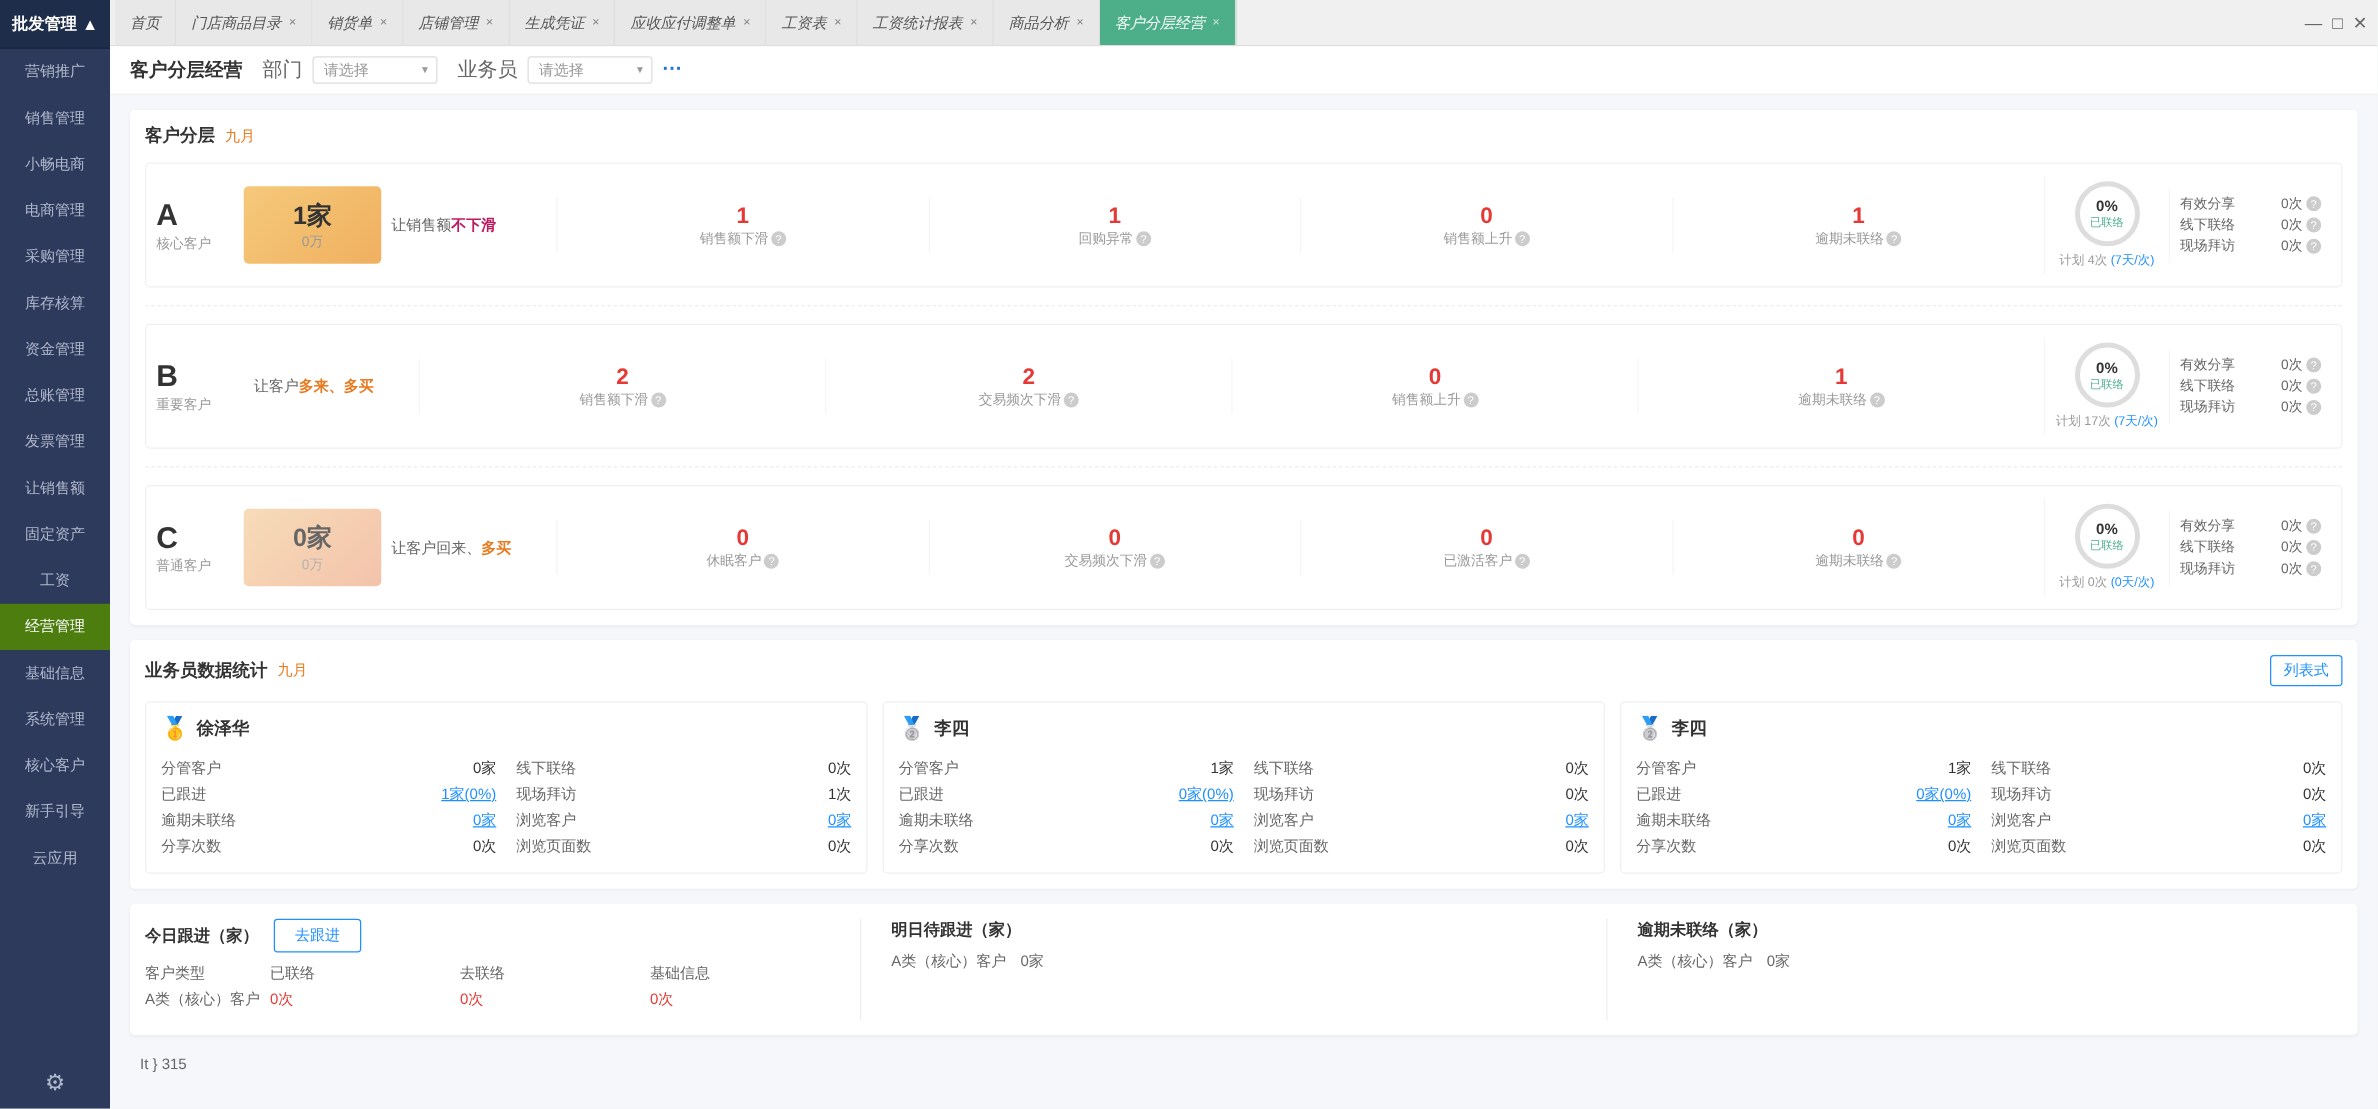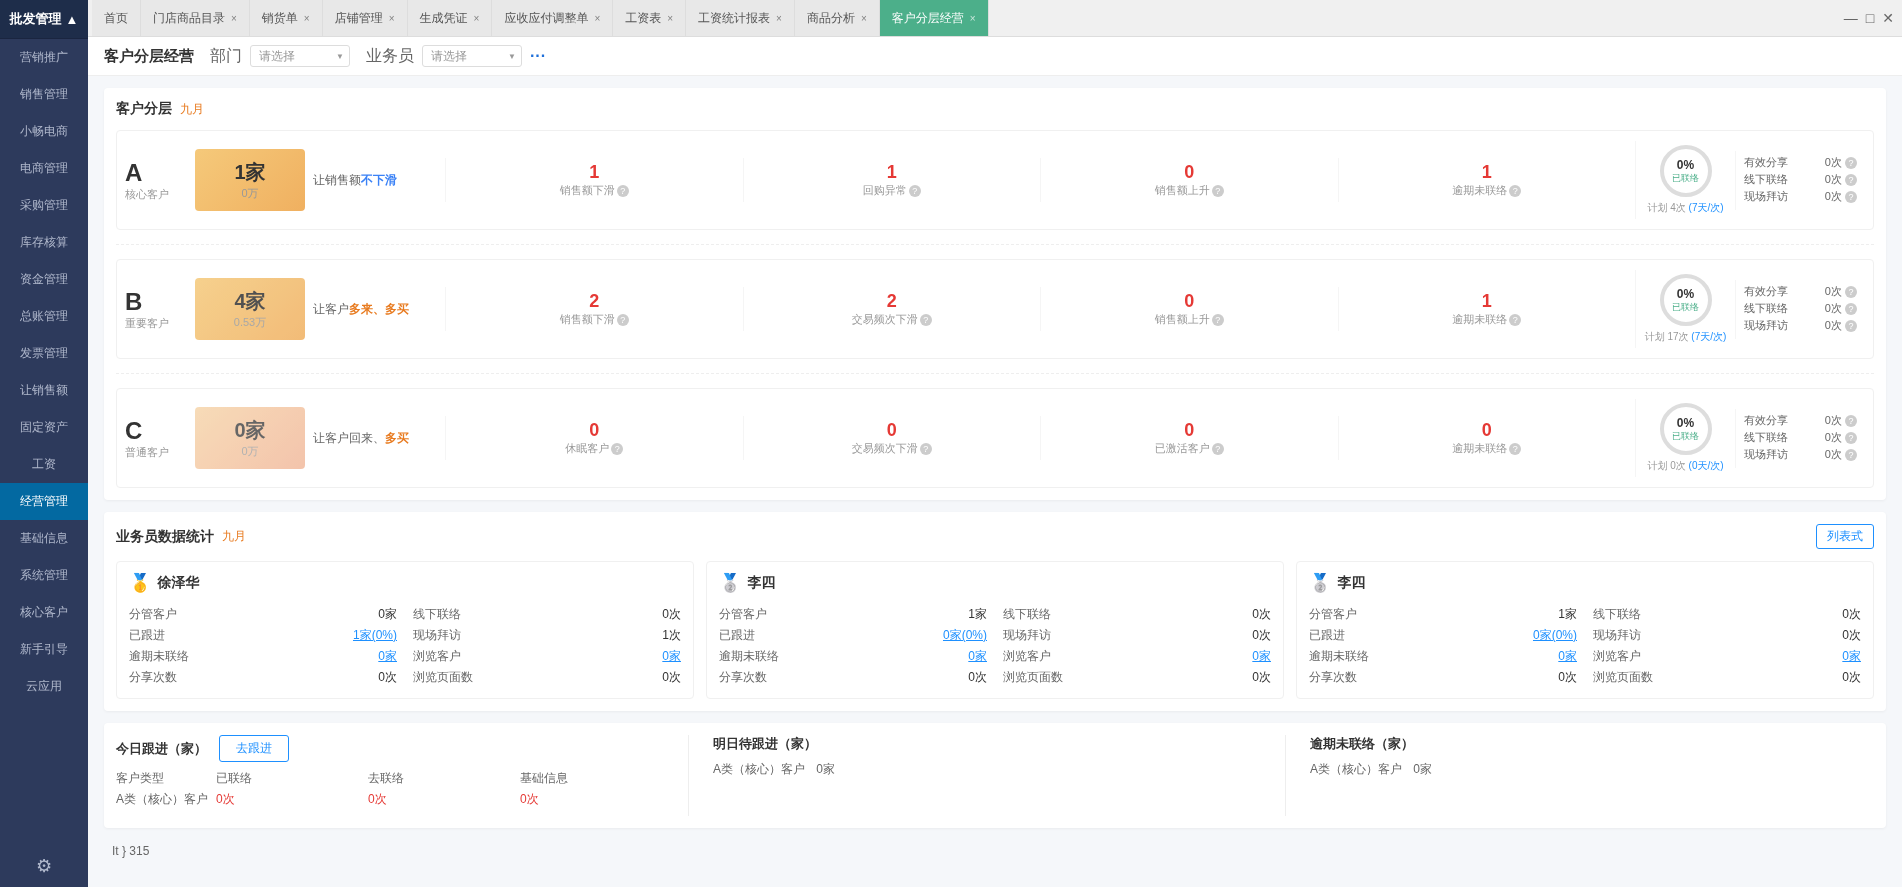"首页" div { font-style: none -> italic }
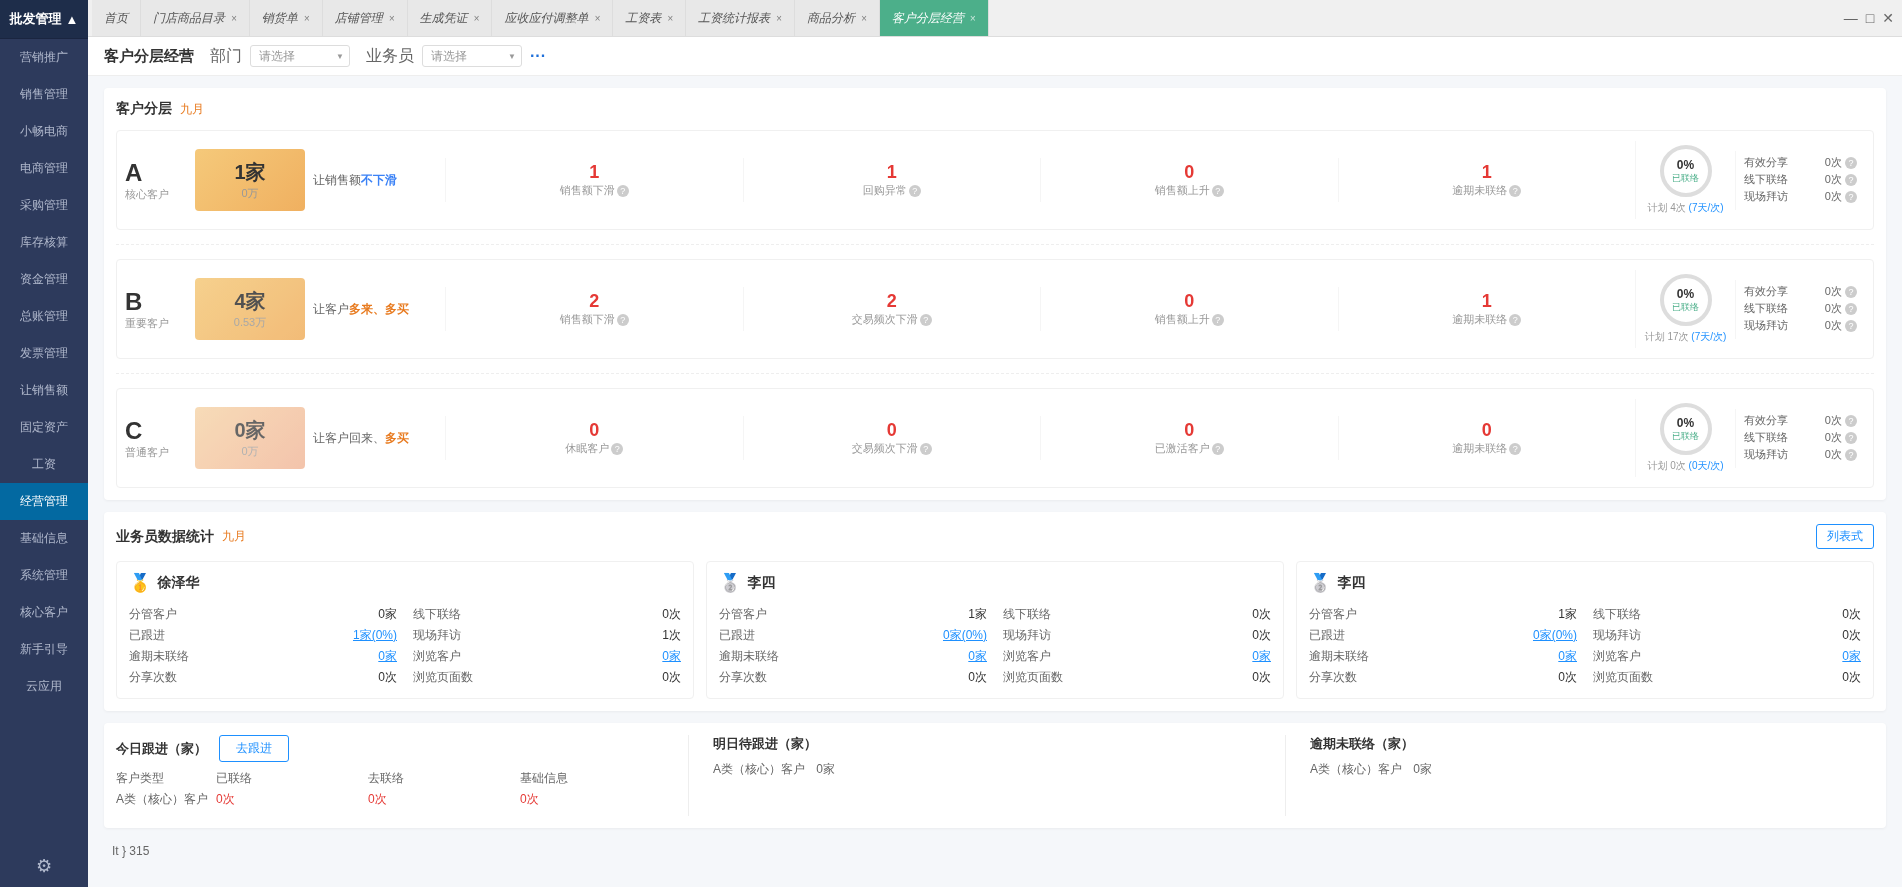"不下滑" span { color: #3b82f6 -> #be185d }
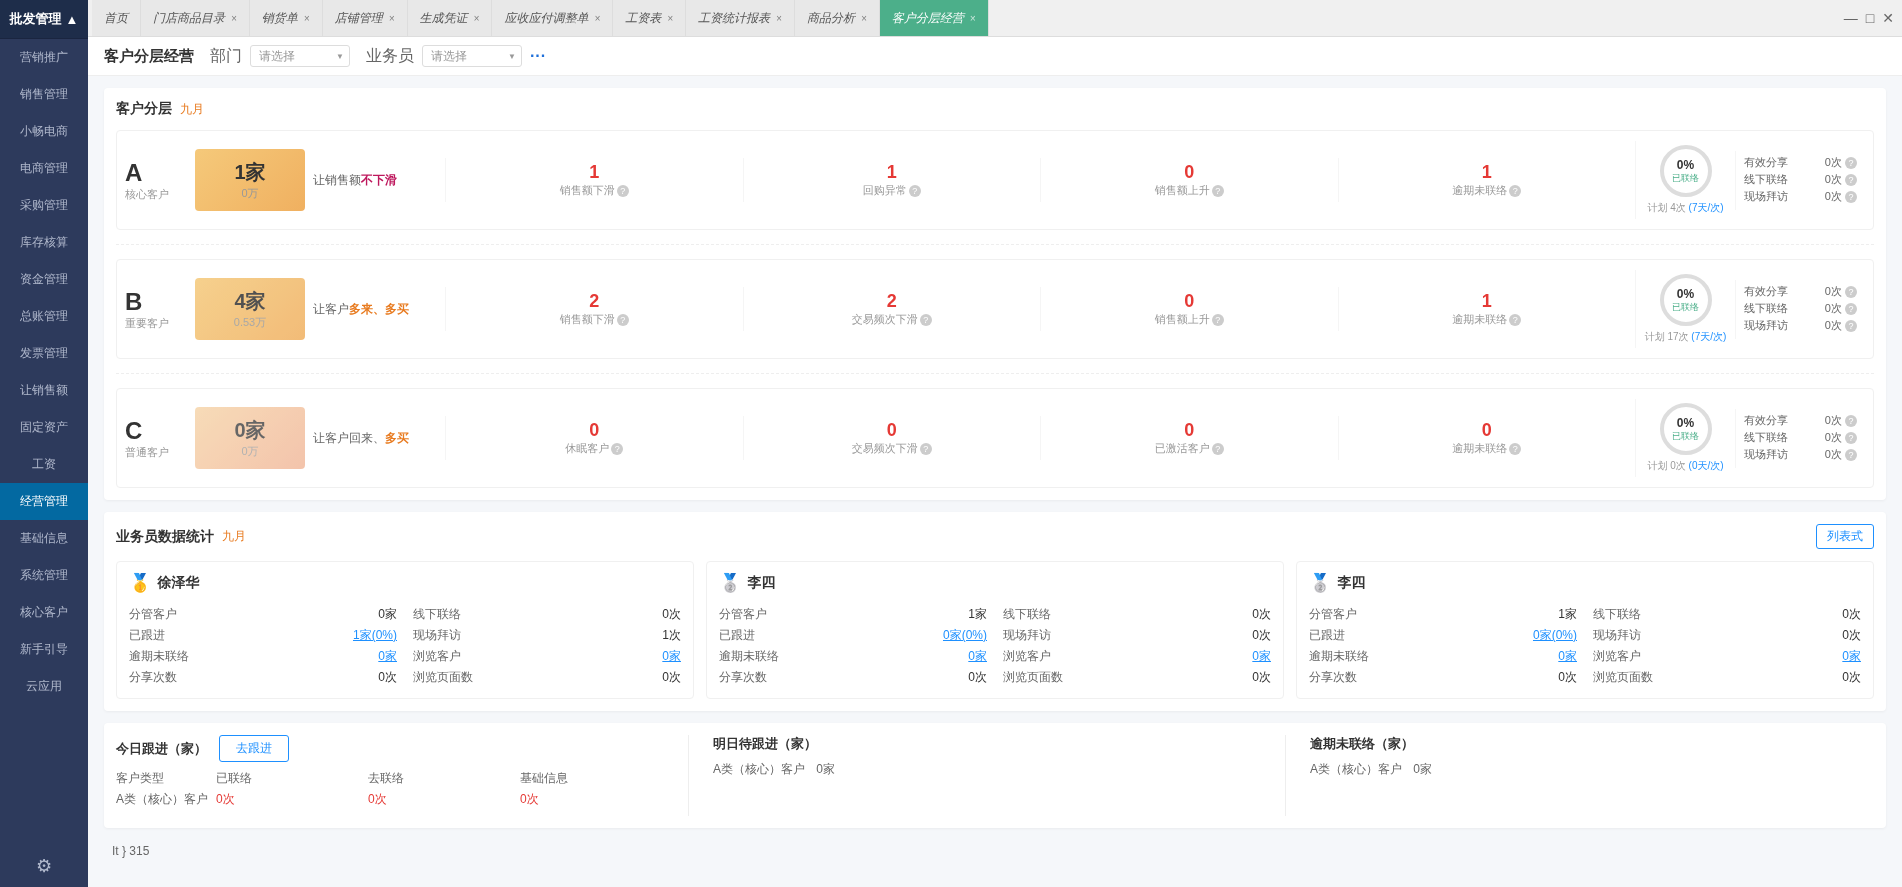"4家" div.tier-count-block { html: <div> <div>4家</div> <div>0.53万</div> </div> -> none }
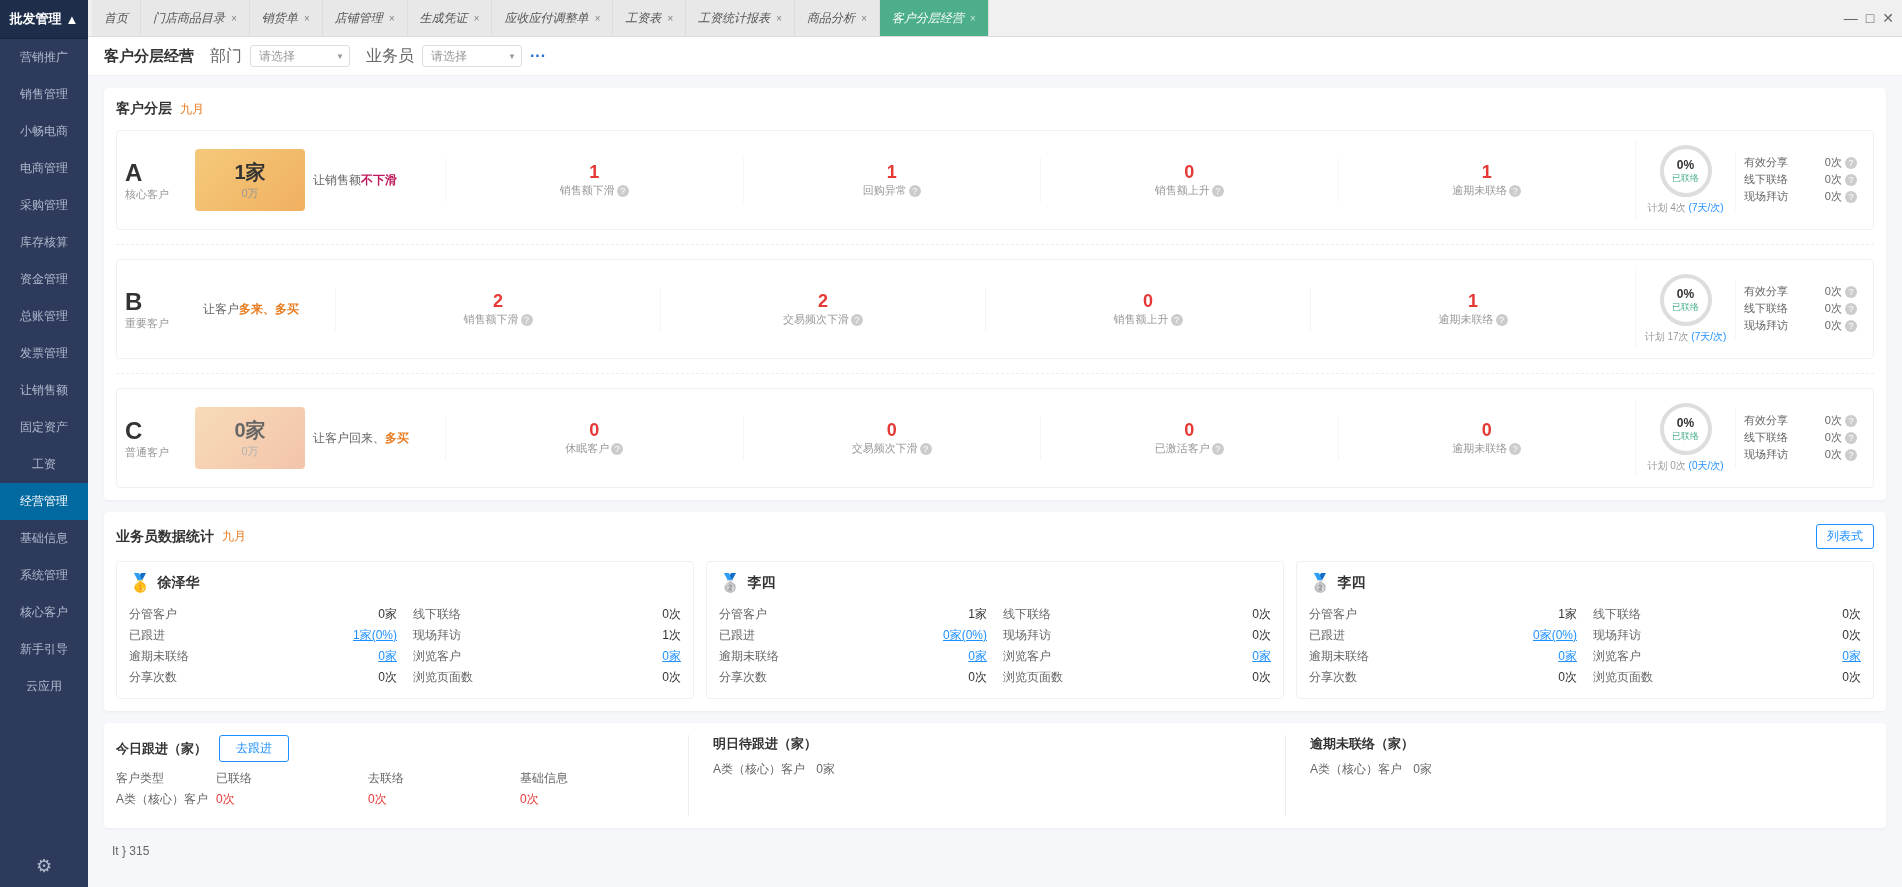"经营管理" .sidebar-item.active { background: #0369a1 -> #4d7c0f }
